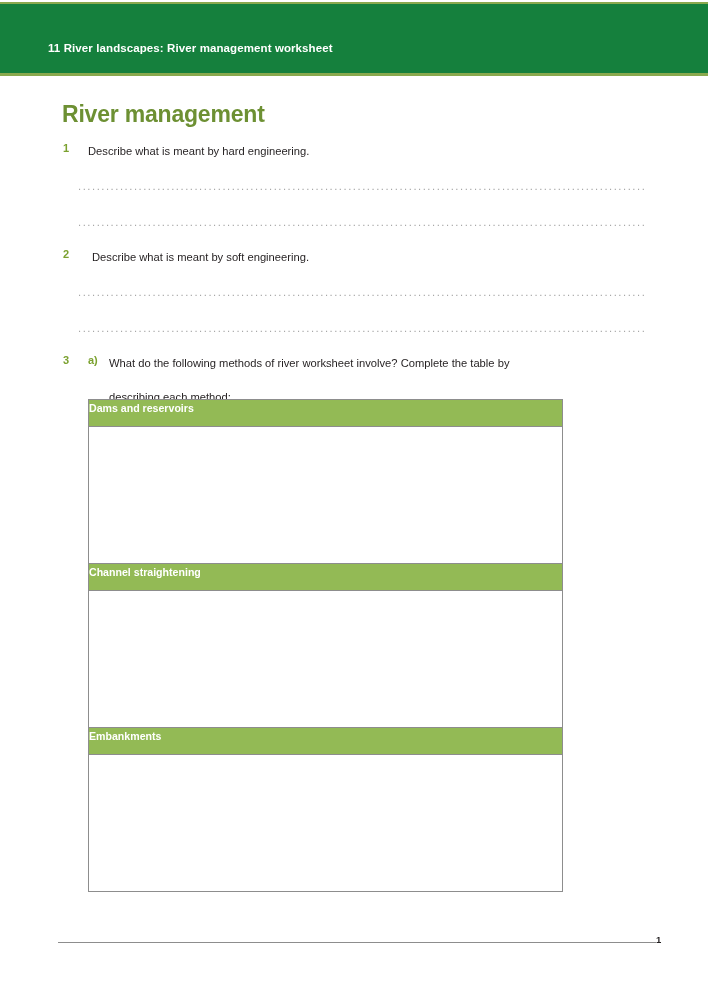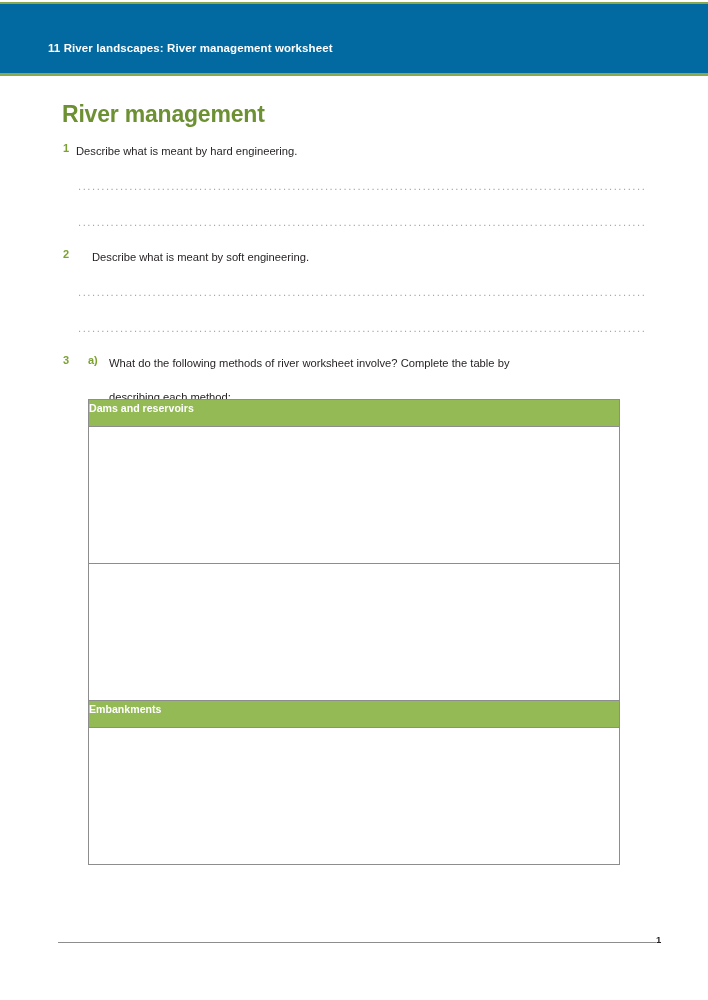"11 River landscapes: River management" #banner { background: #0369a1 -> #15803d }
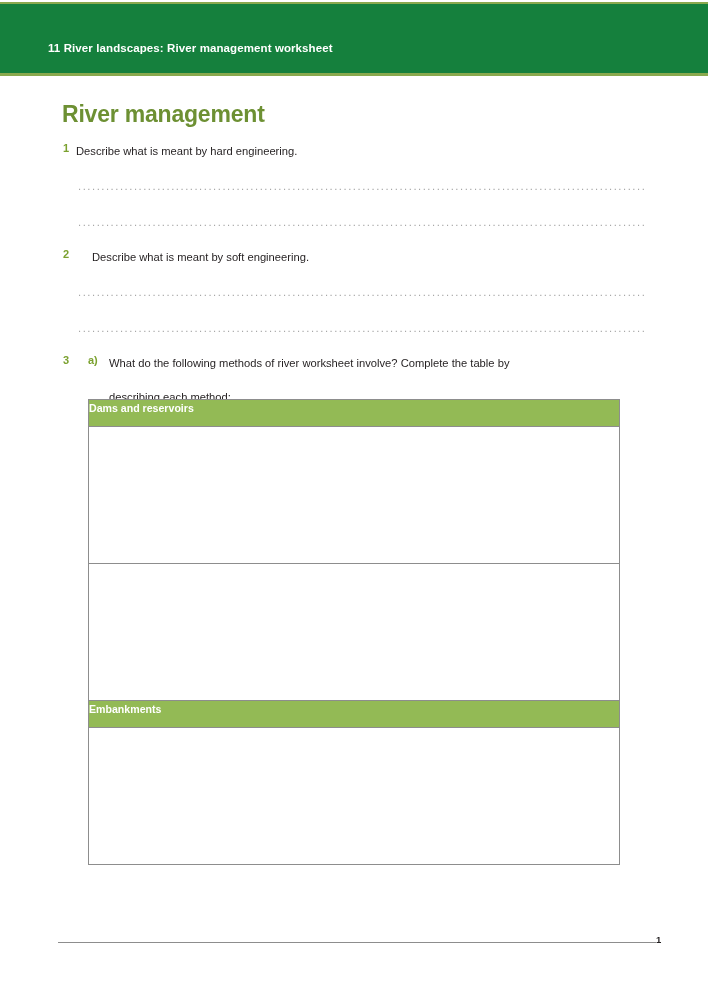"Describe what is meant by hard" span.q-text { left: 76px -> 88px }
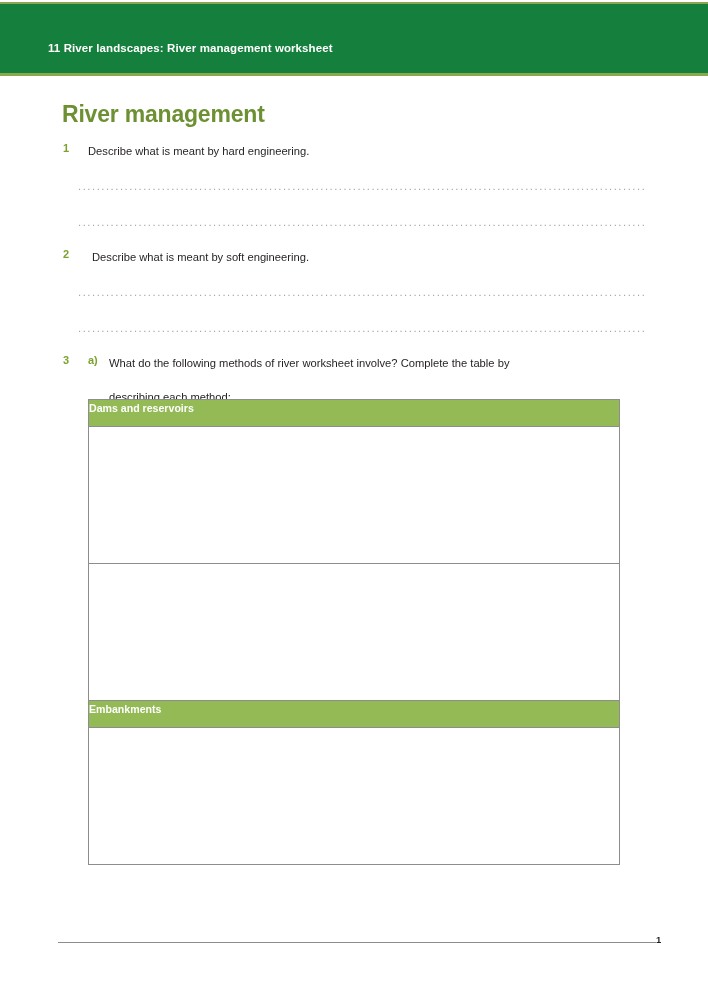"Dams and reservoirs" #methods-table { width: 532px -> 475px }
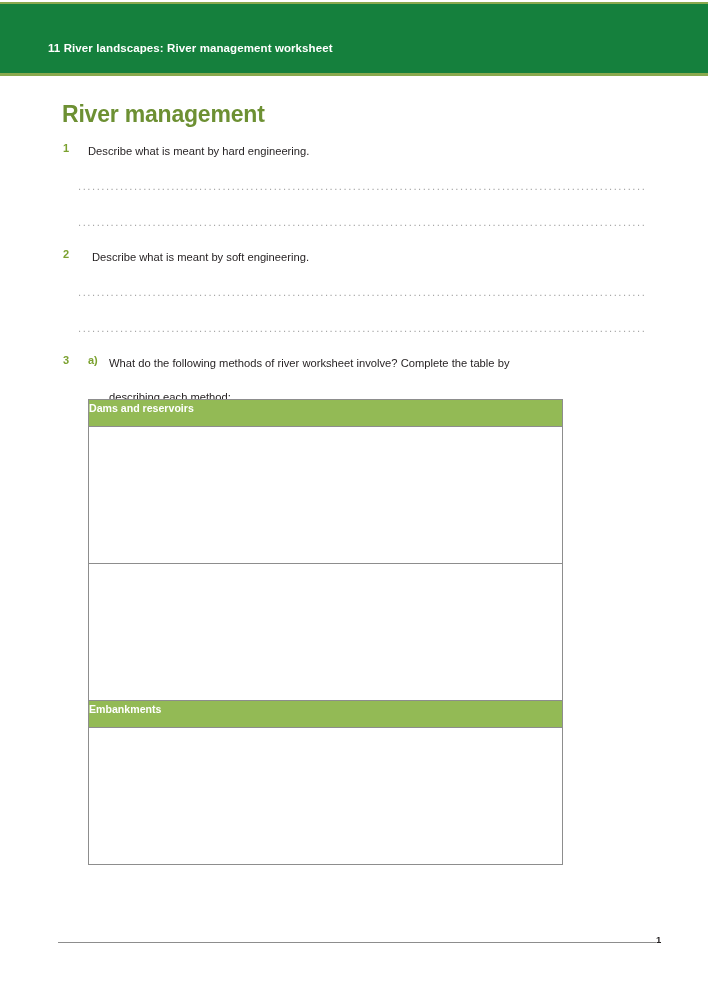"Channel straightening" tr { html: none -> <tr> <td> <span>Channel straightening</span> </td> </tr> }
